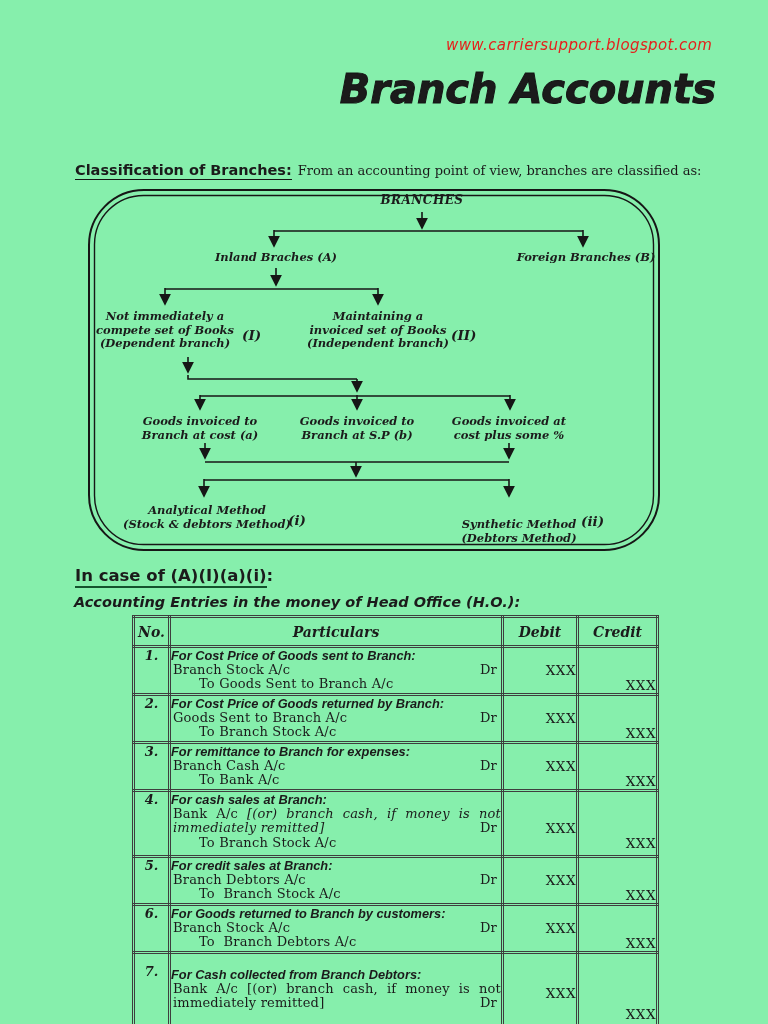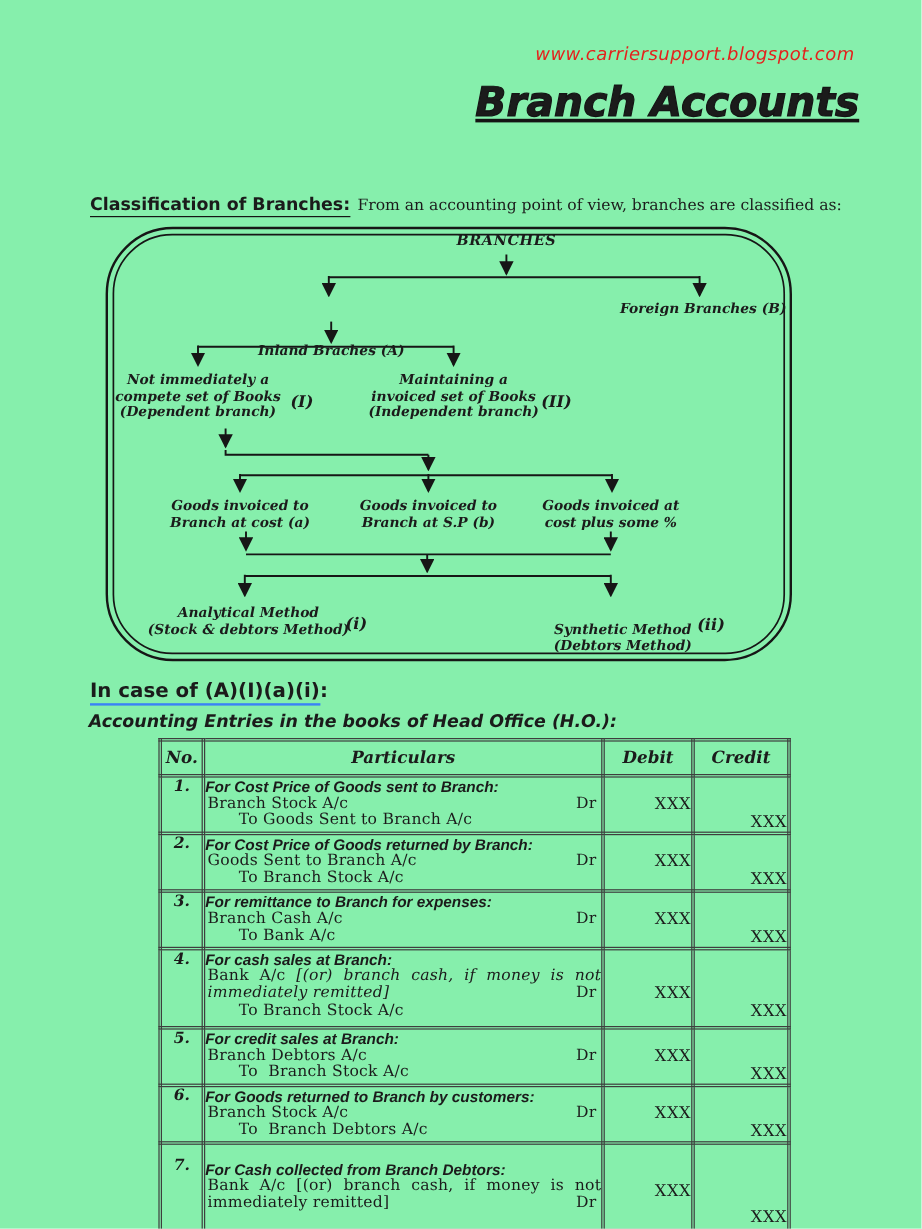"Branch Accounts" .doc-title { font-size: 34px -> 40px; text-decoration: underline -> none }
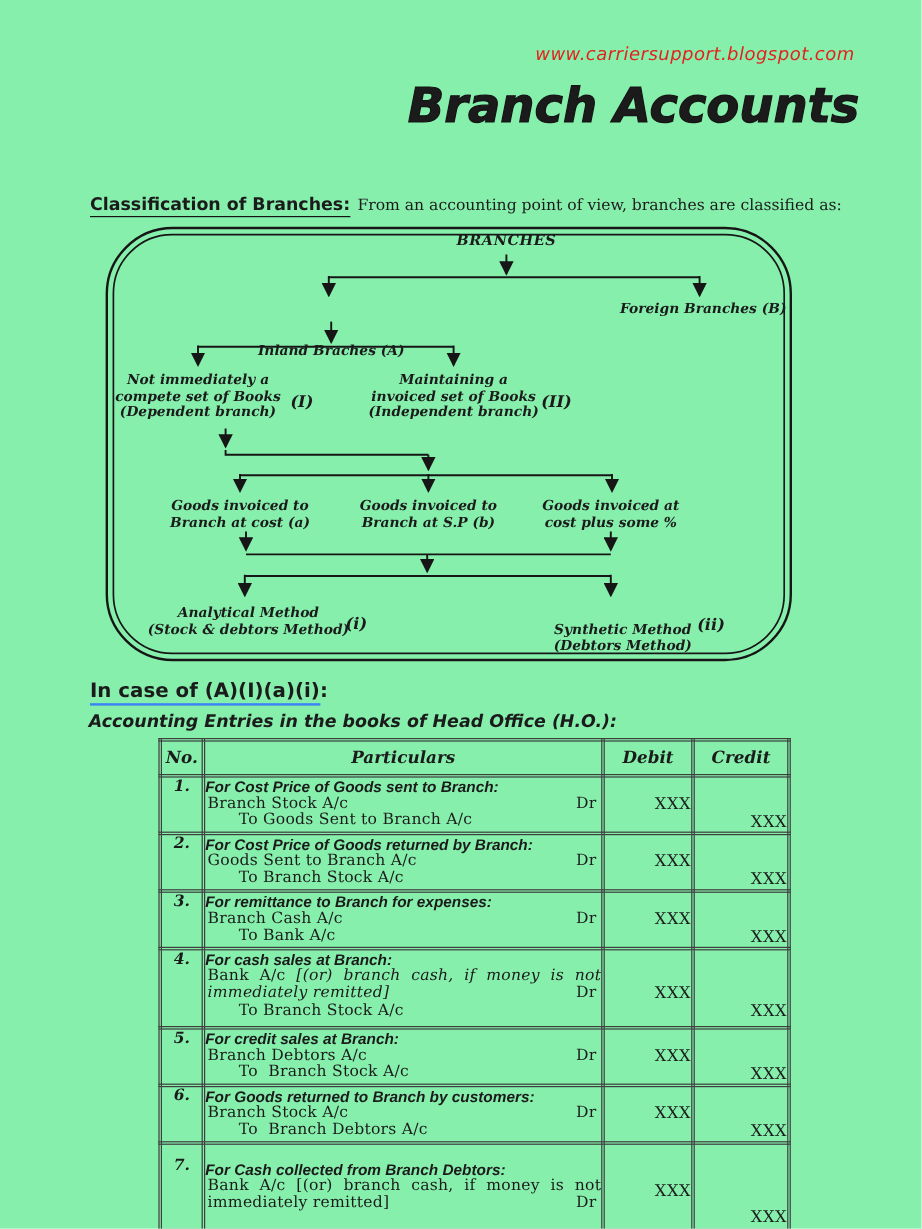"Inland Braches (A)" div.fc-label { margin-top: 35px -> none }
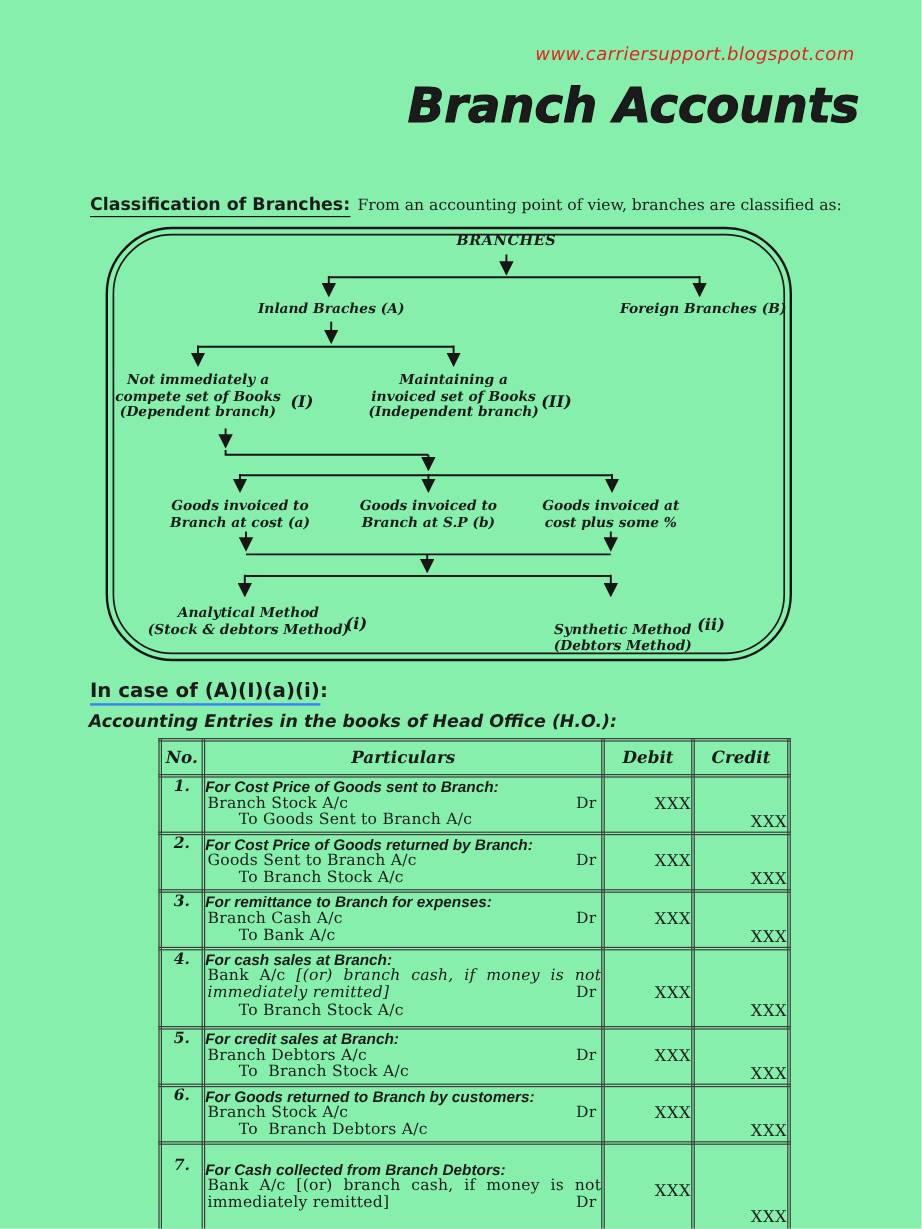"In case of (A)(I)(a)(i)" .case-head .u { border-bottom: 2px solid #3b82f6 -> 2px solid #14532d }
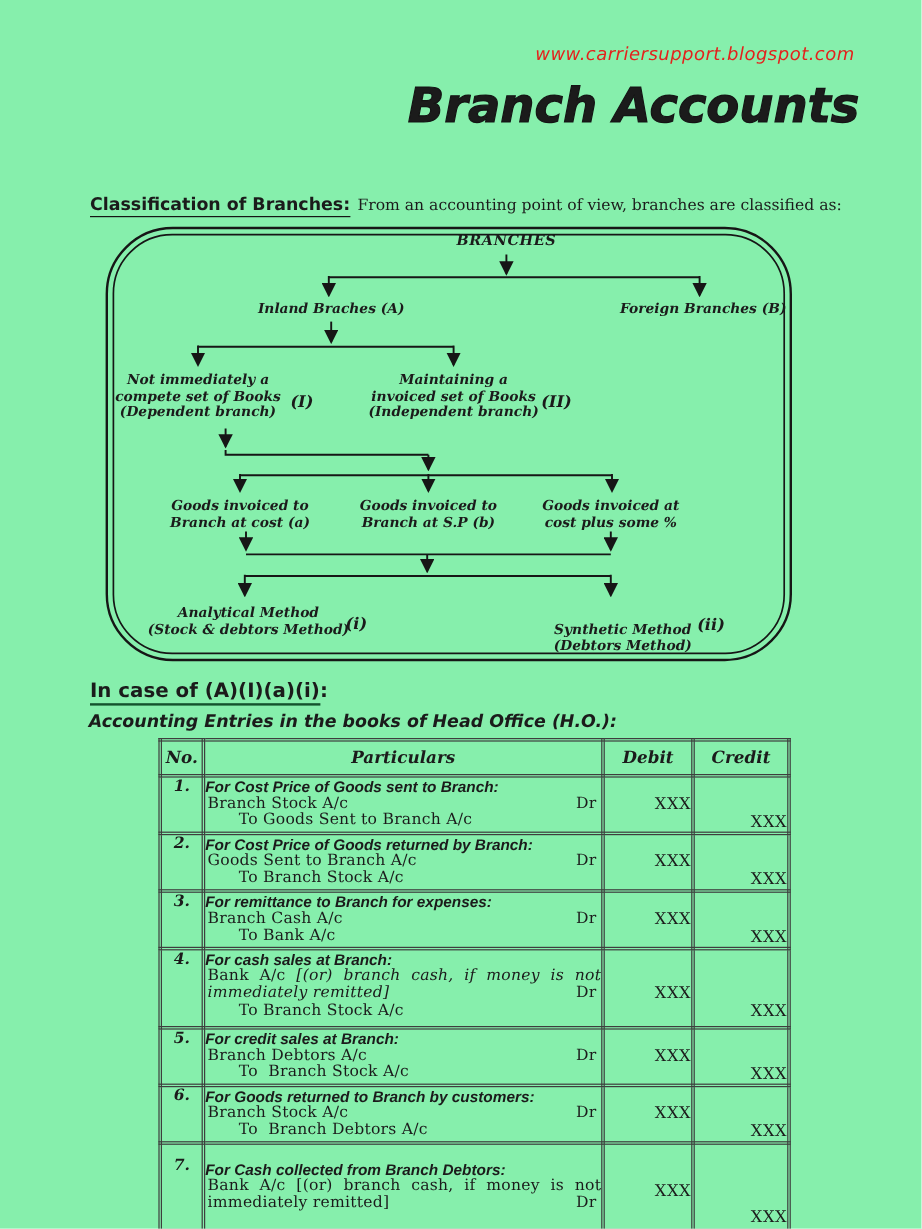"Accounting Entries in the books" div.entries-head { text: books -> money }
